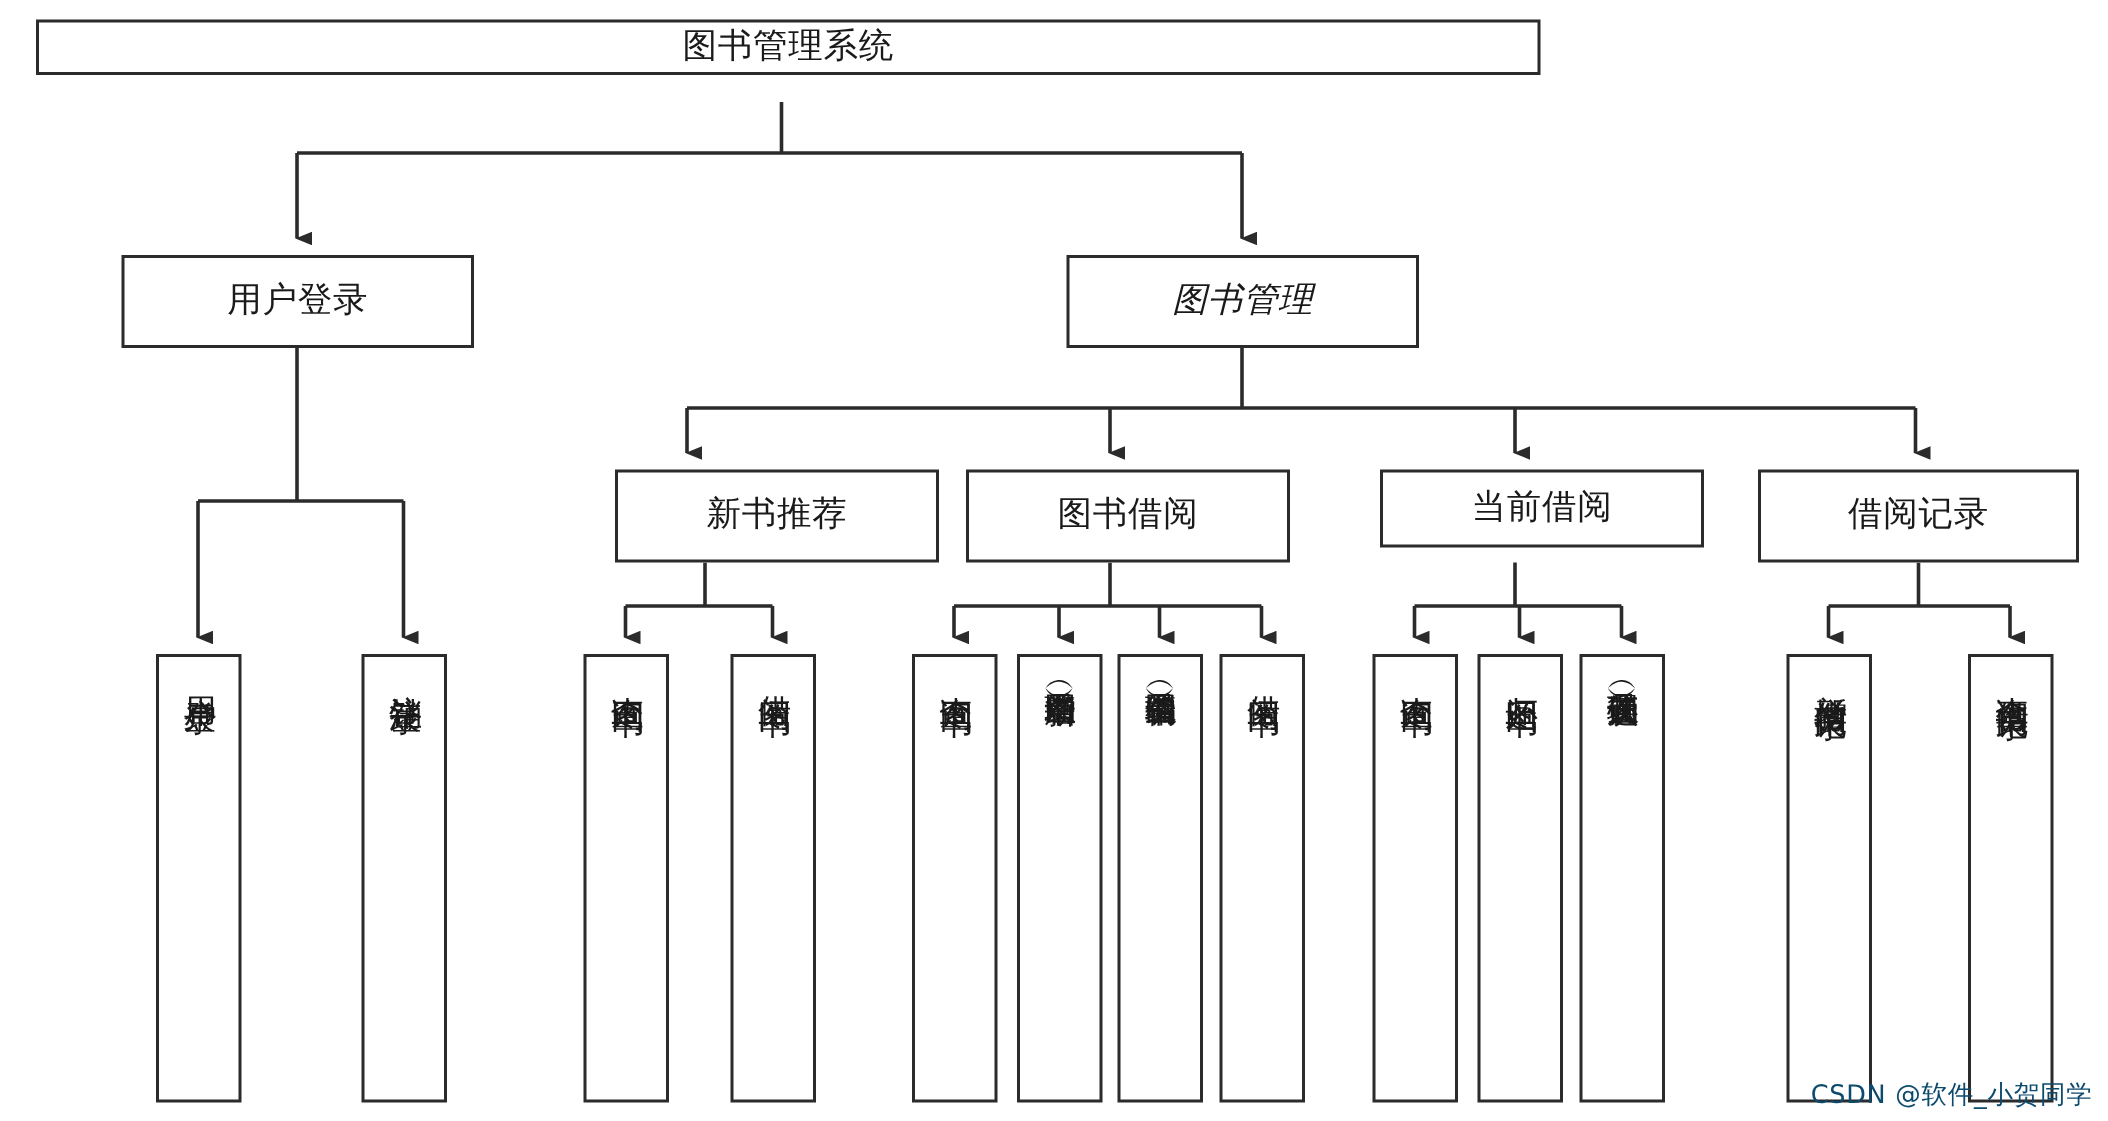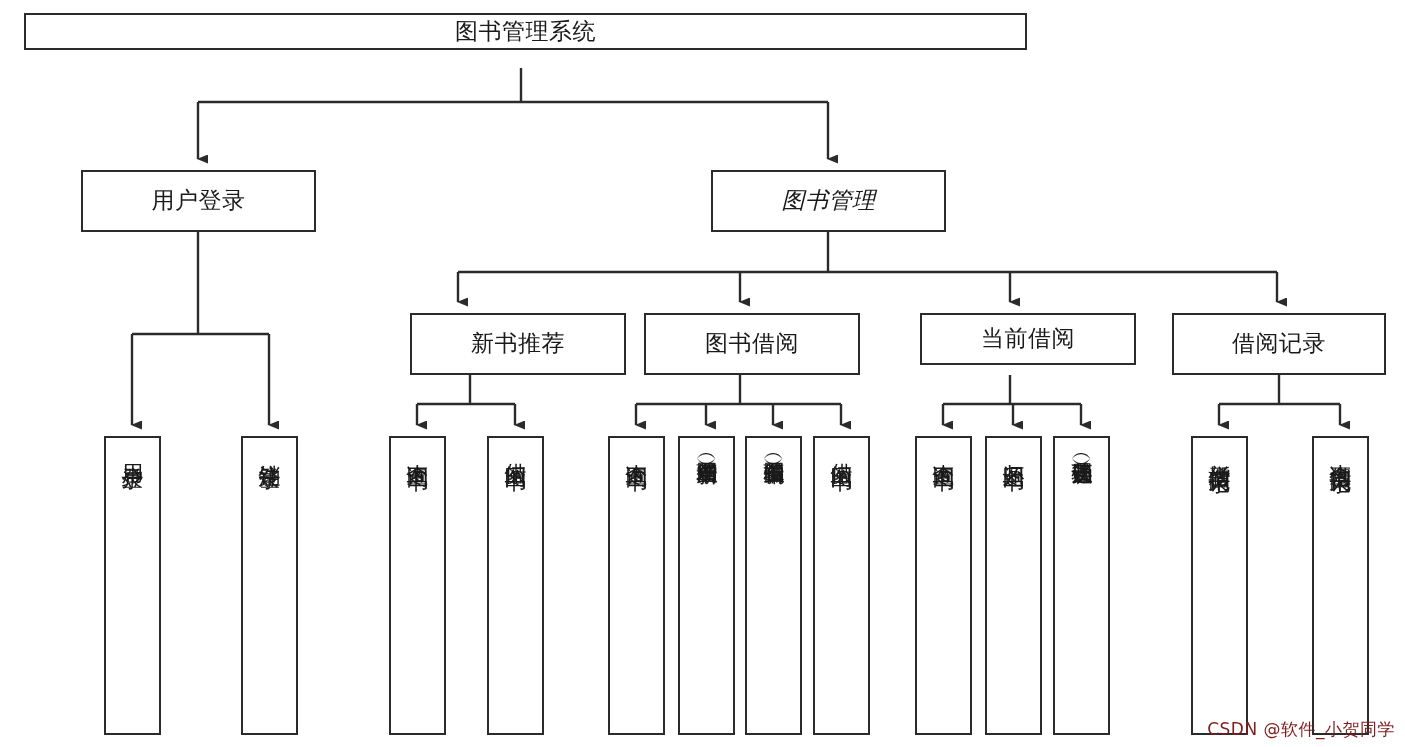"CSDN @软件_小贺同学" #watermark { color: #7f1d1d -> #0c4a6e }
